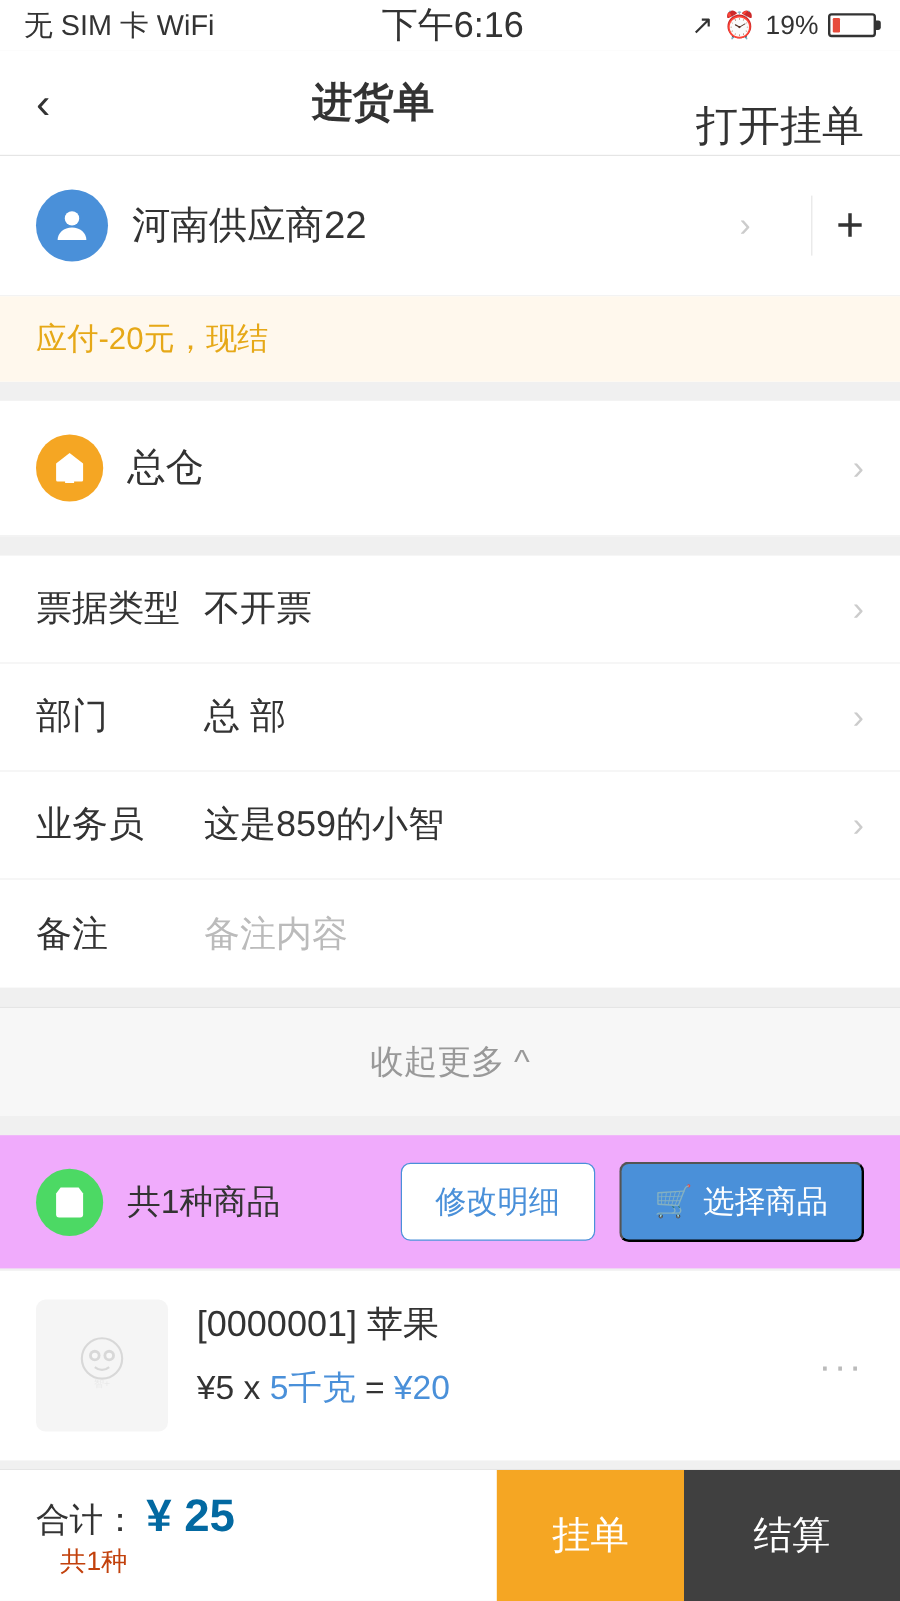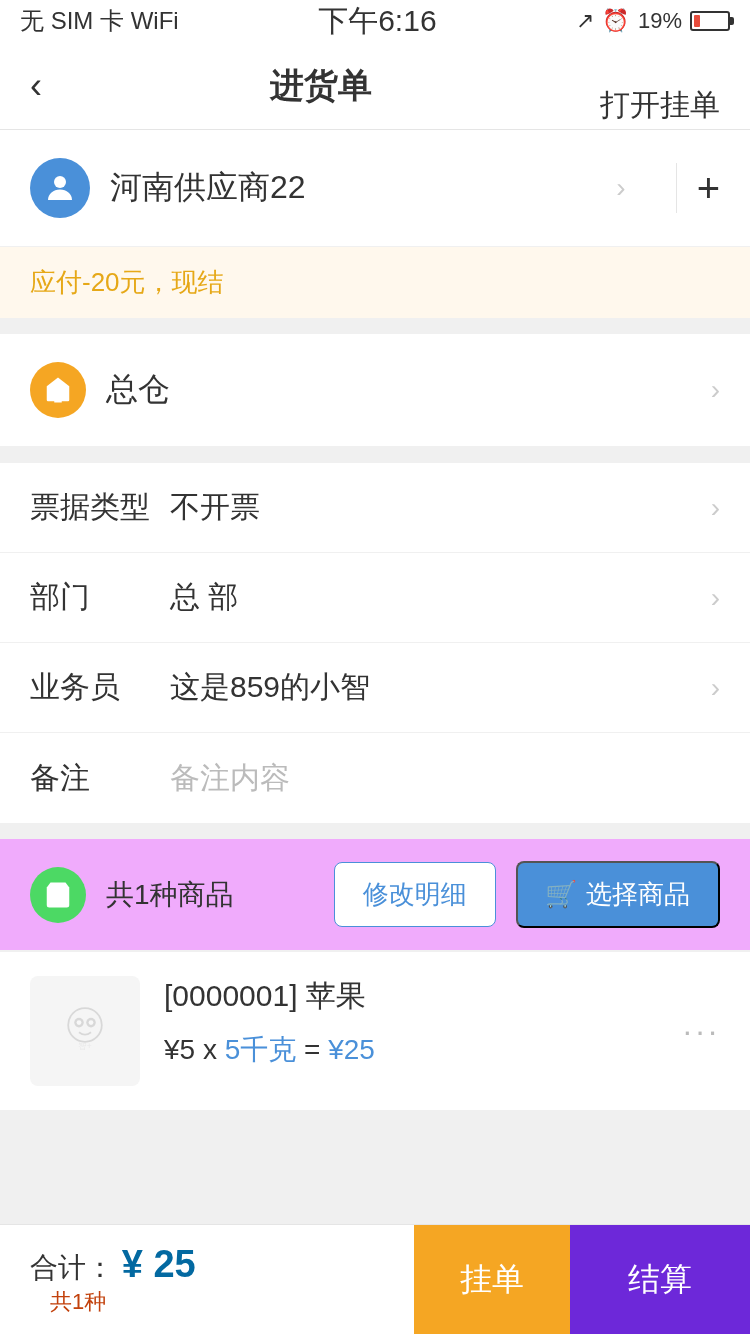"打开挂单" .nav-action { font-size: 30px -> 35px }
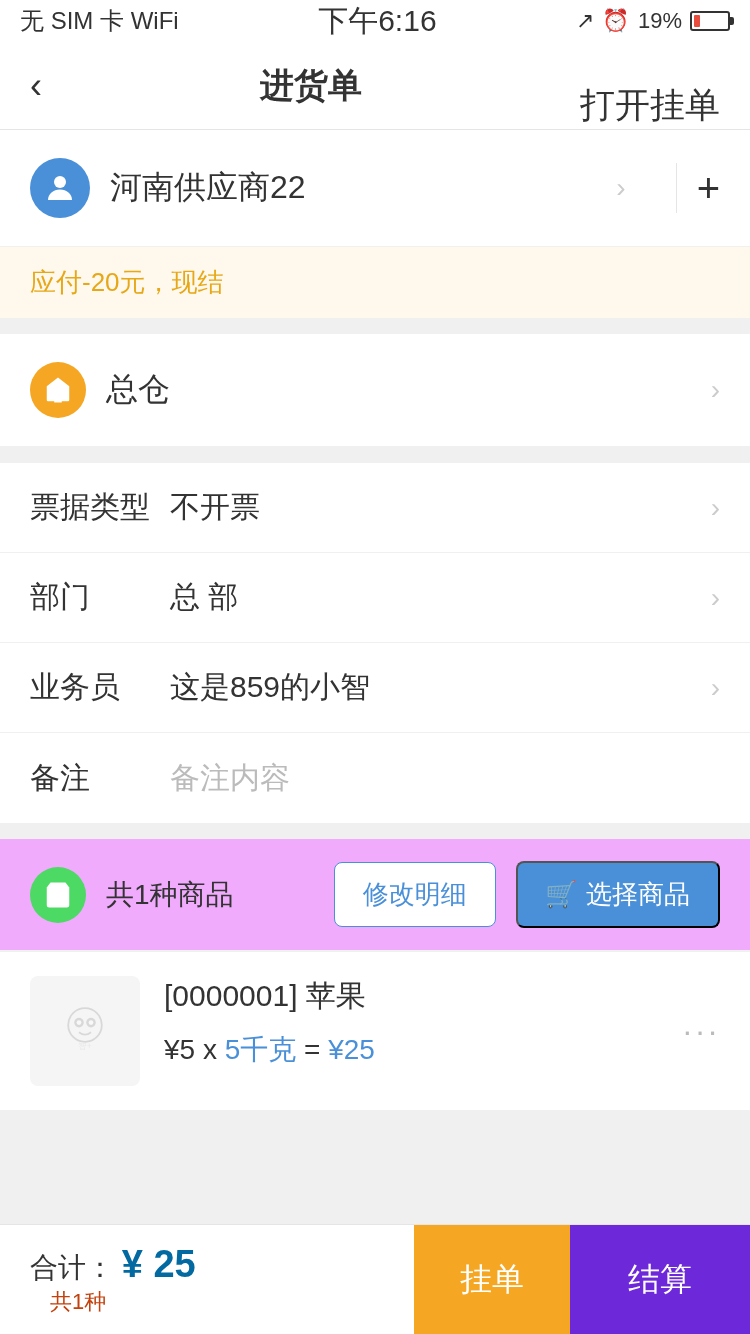"收起更多 ^" div.collapse-bar { html: none -> <div>收起更多 ^</div> }
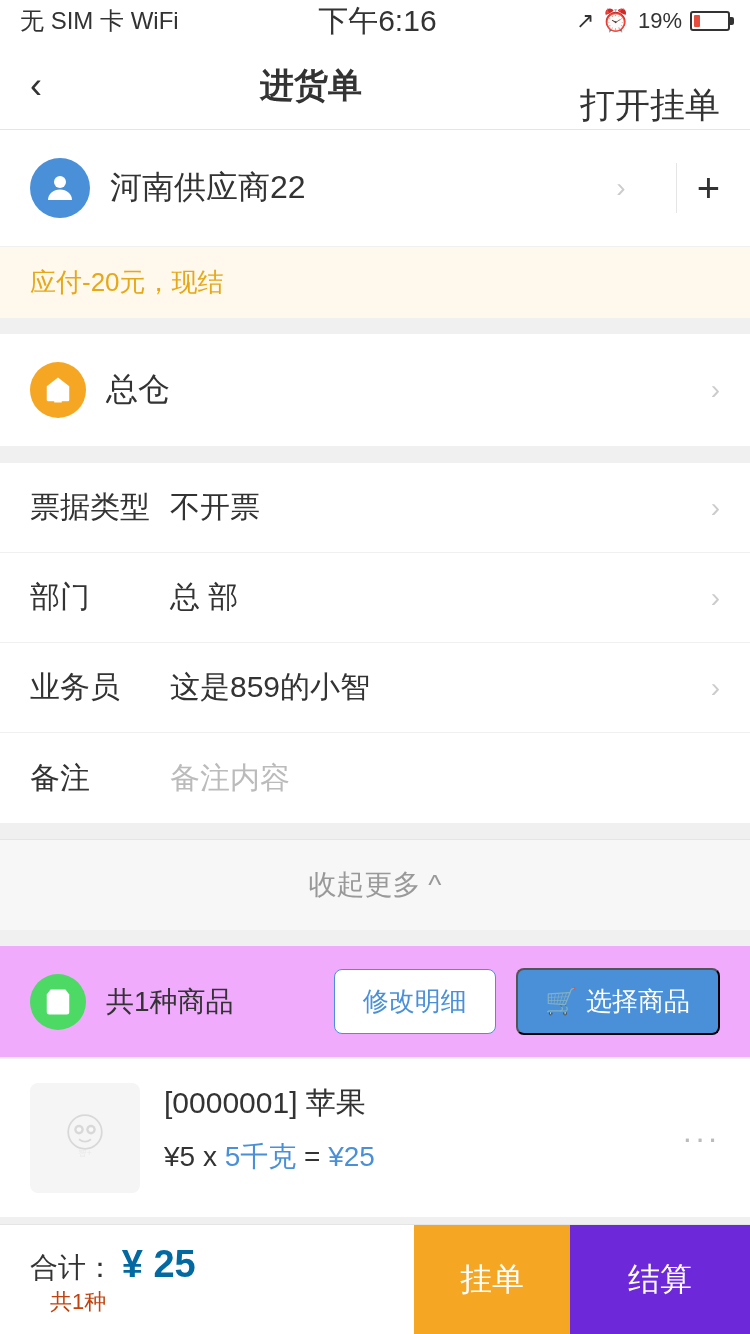"¥25" span.blue { text: ¥25 -> ¥20 }
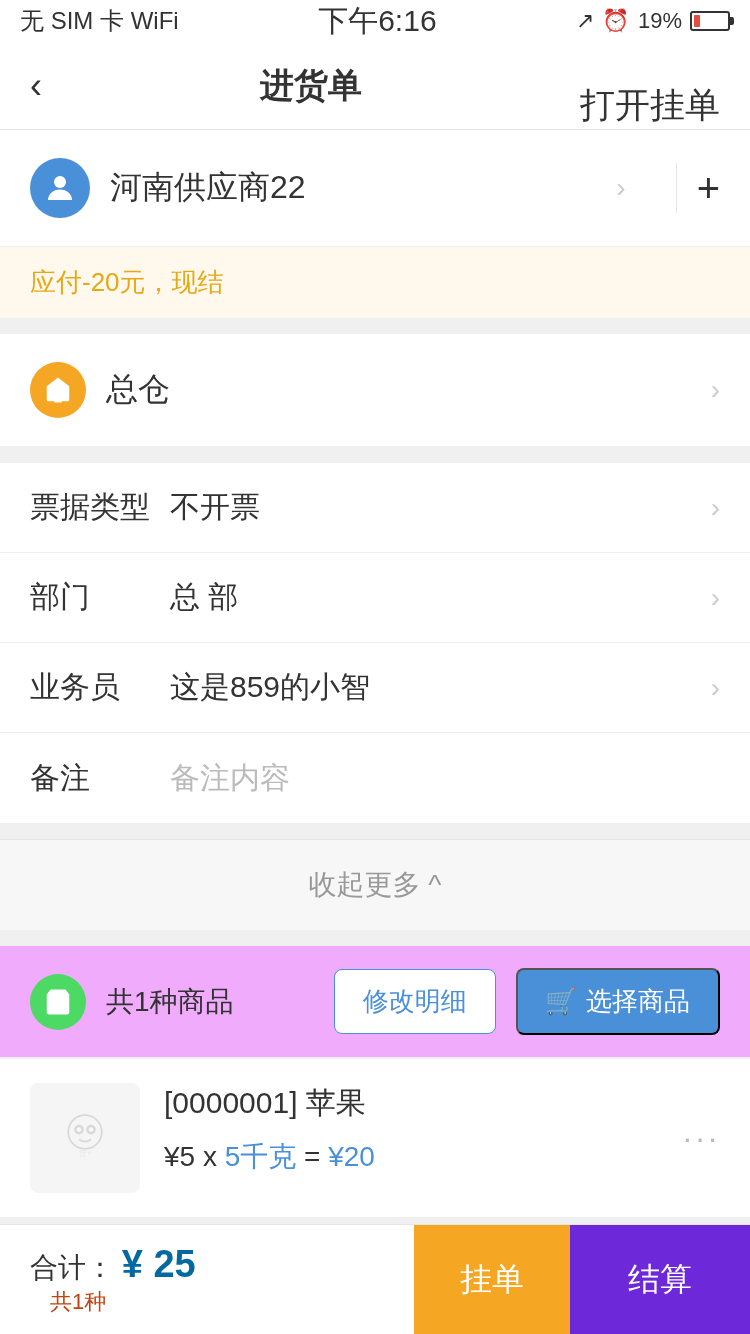"结算" .btn-settle { background: #6d28d9 -> #404040 }
